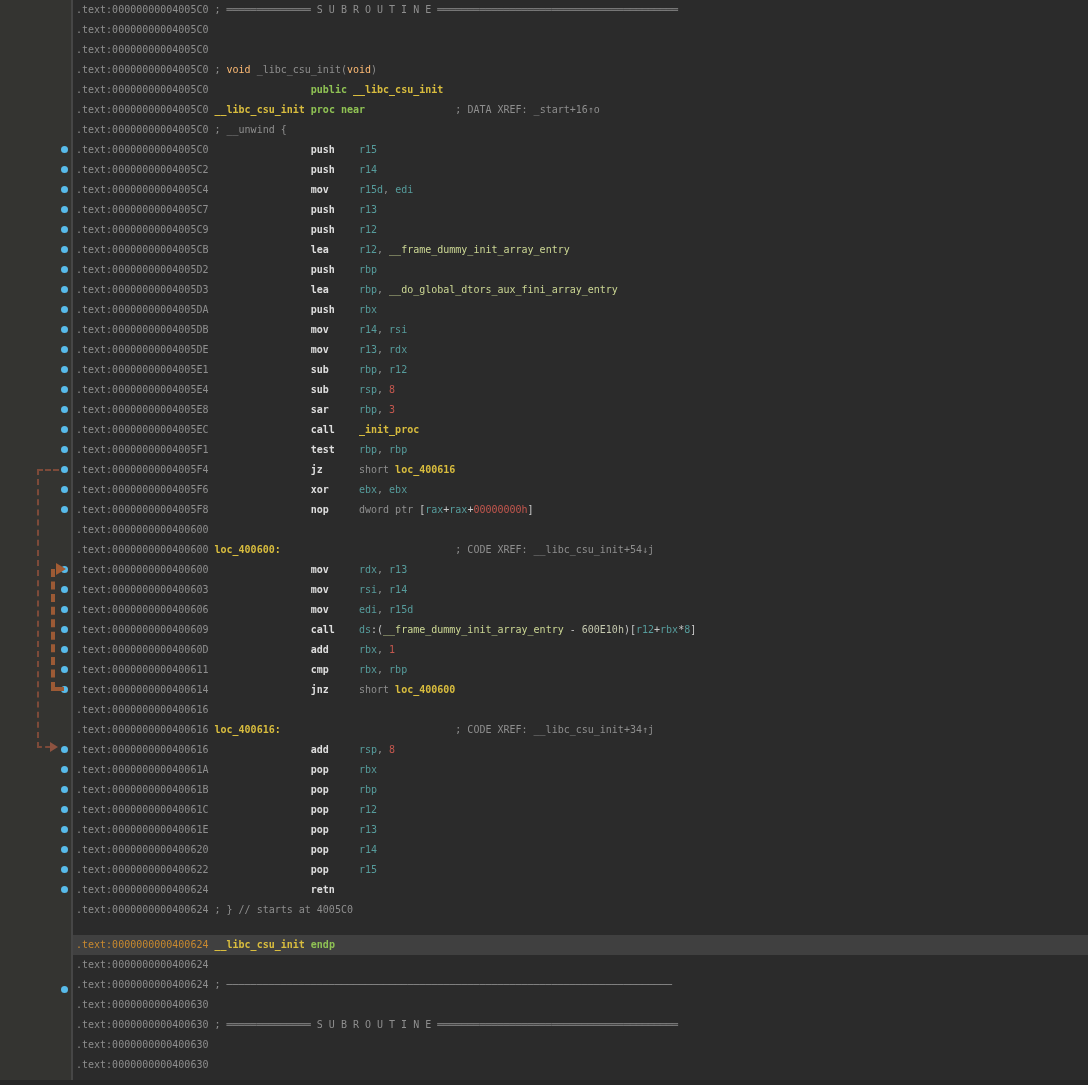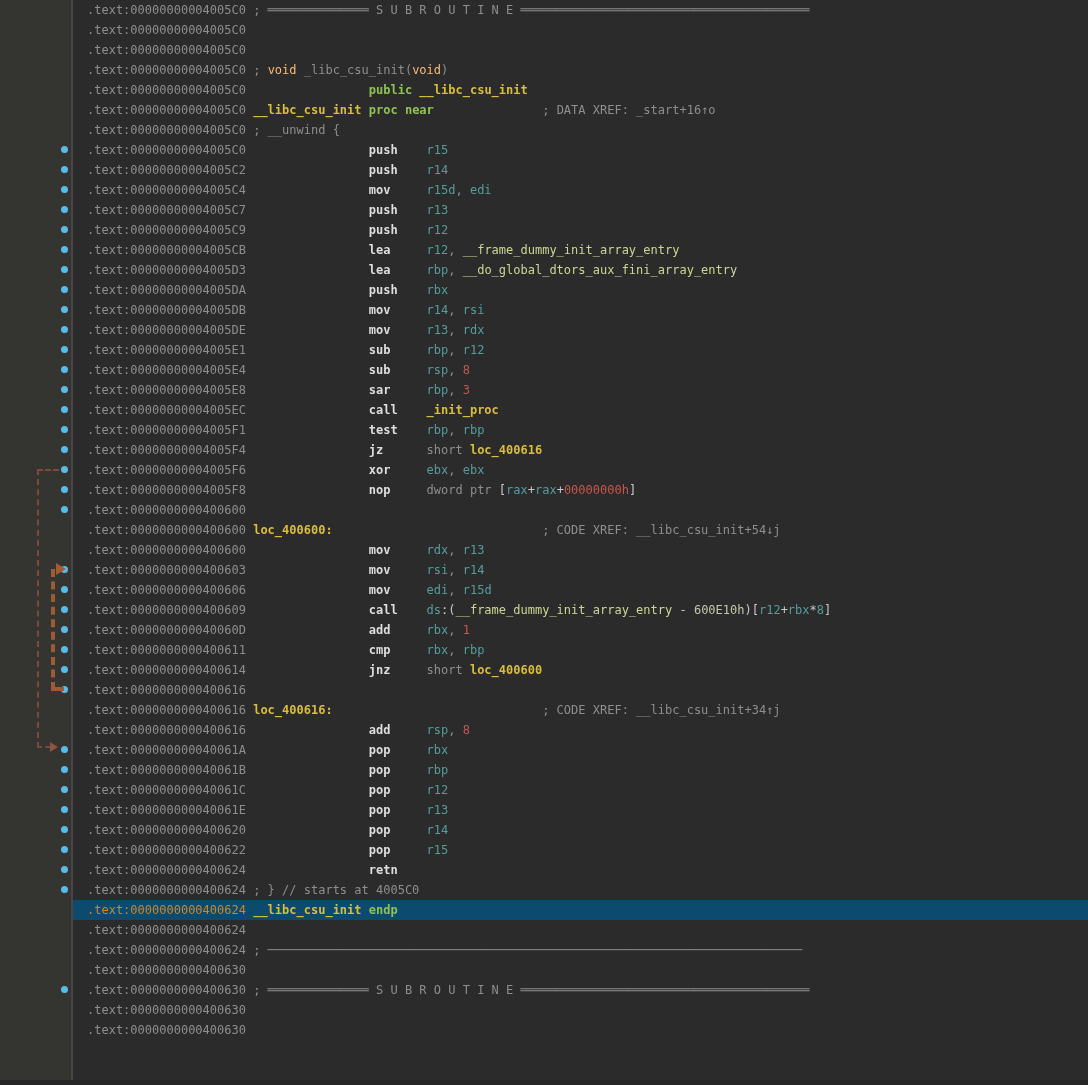".text:00000000004005C0 ; ══════════════" .row { font-size: 12px -> 10px; padding-left: 14px -> 3px }
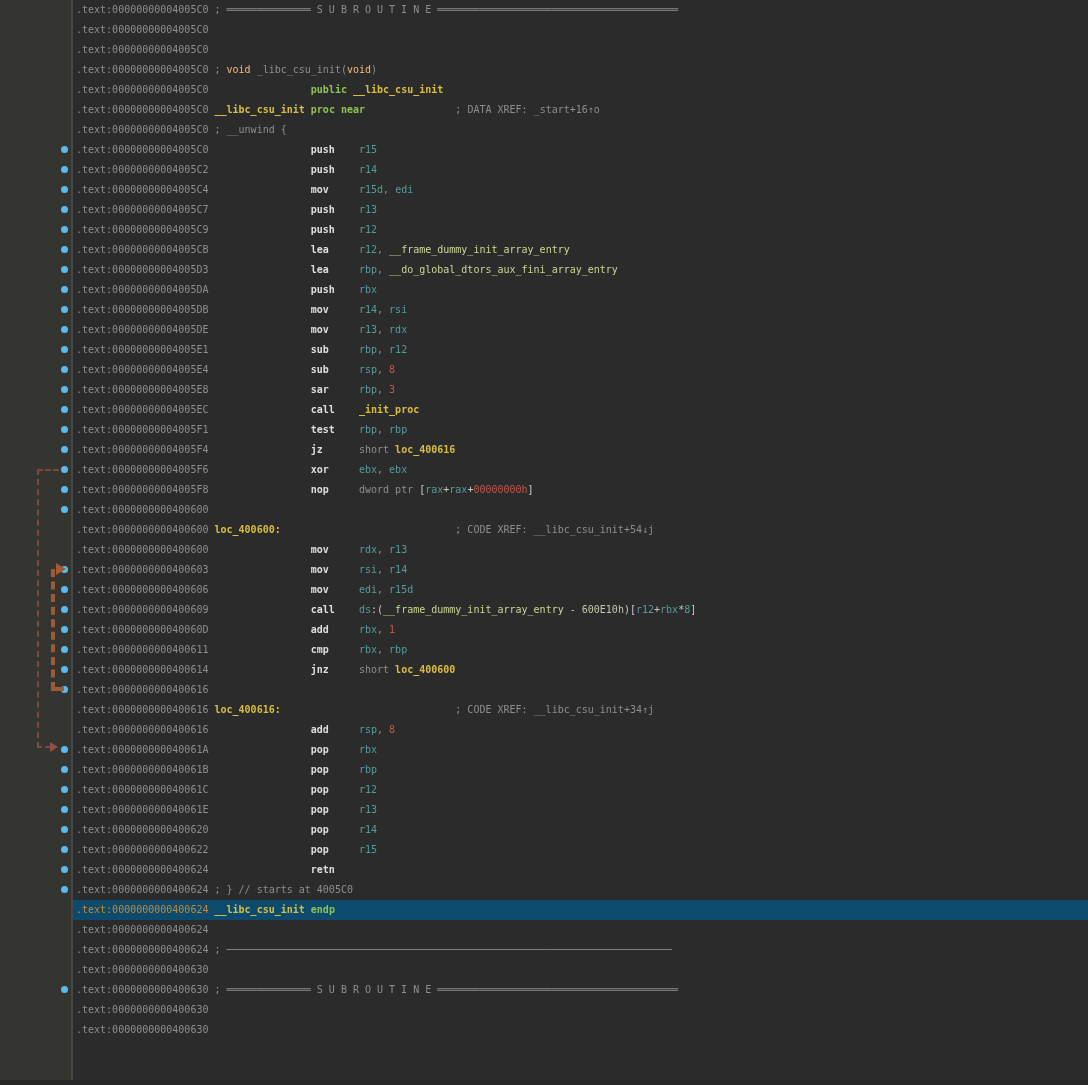".text:00000000004005D2 push rbp" div.row { html: none -> <div><span>.text:00000000004005D2 </span><span> </span><span>push </span><span>rbp</span></div> }
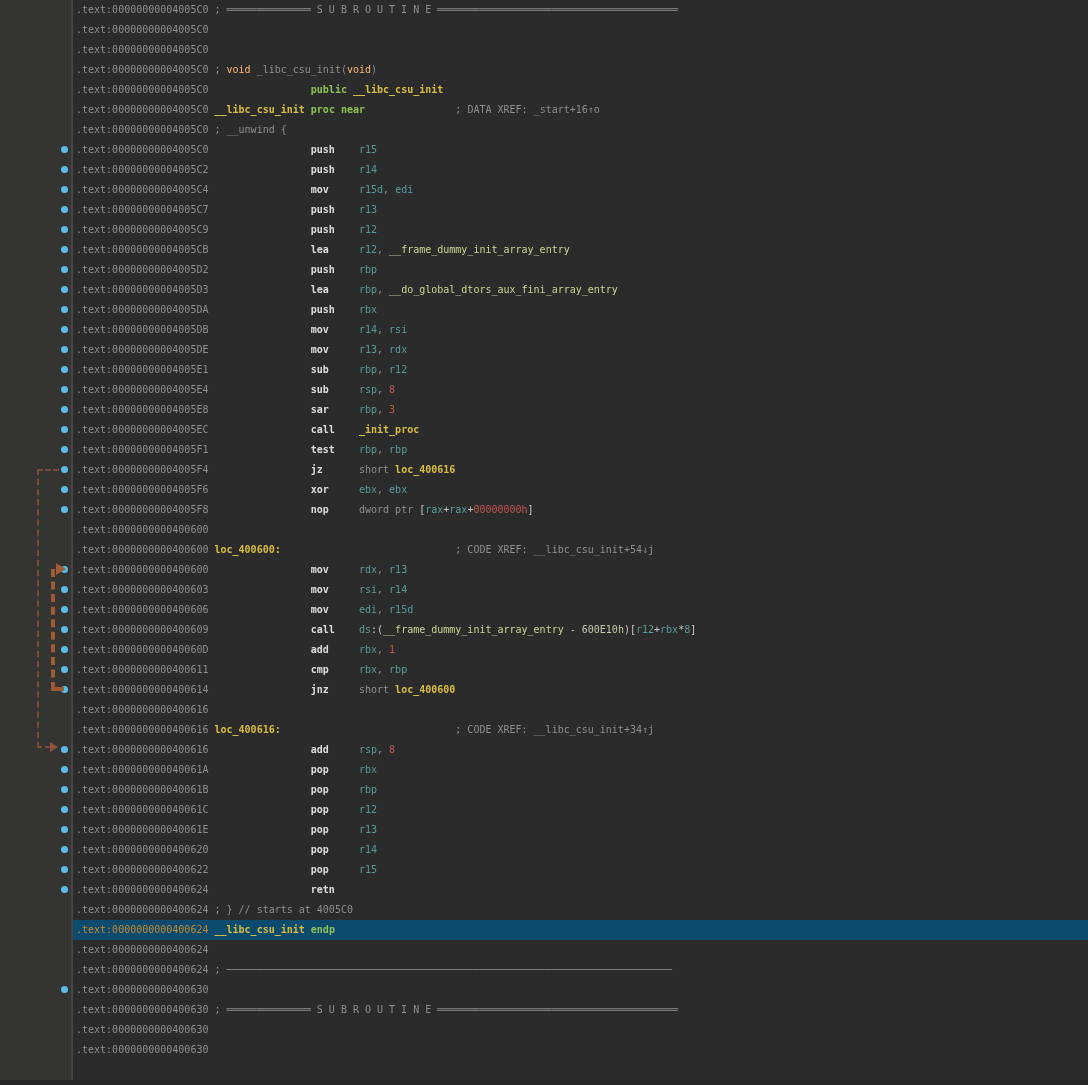".text:0000000000400624 __libc_csu_init" .row.hl { background: #0c4a6e -> #404040; margin-top: none -> 15px }
